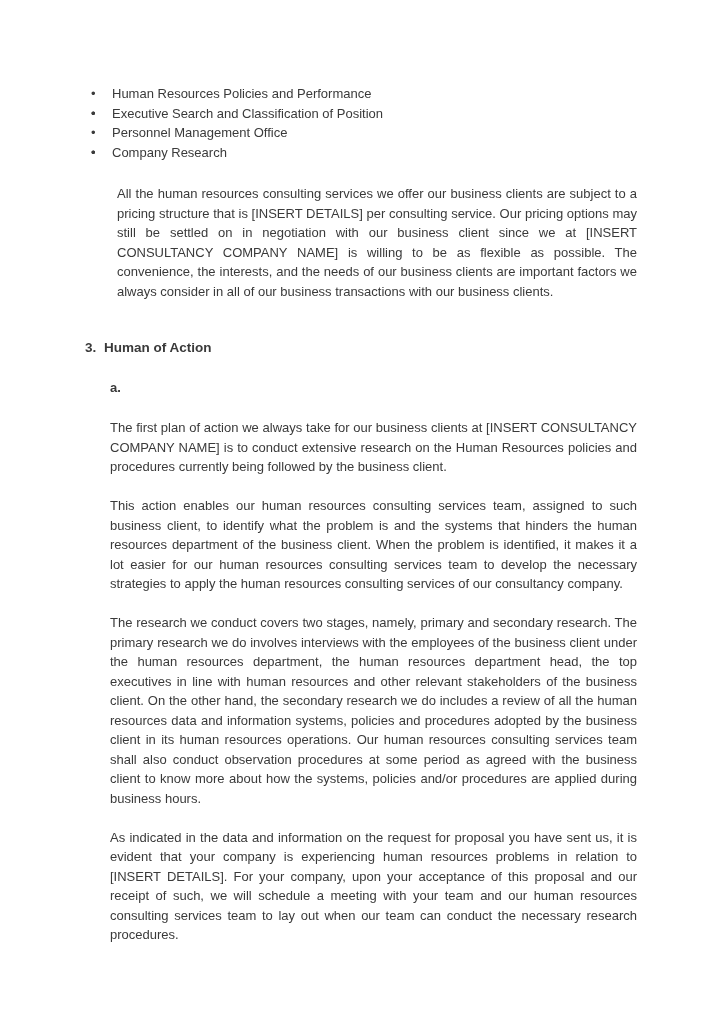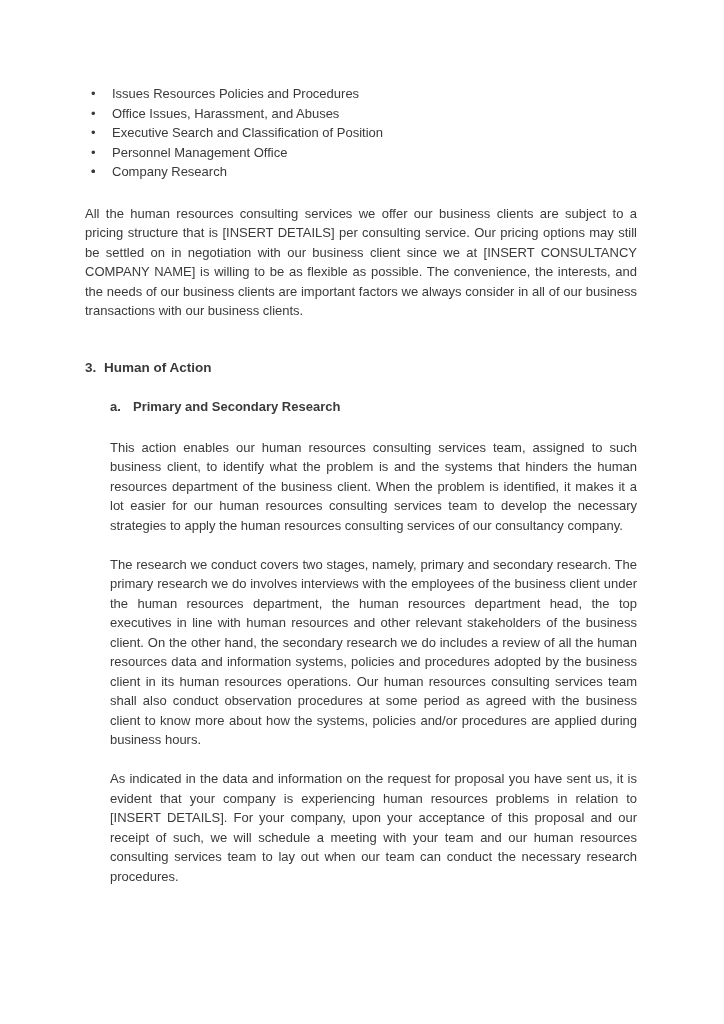"Issues Resources Policies and Procedures" span { text: Issues Resources Policies and Procedures -> Human Resources Policies and Performance }
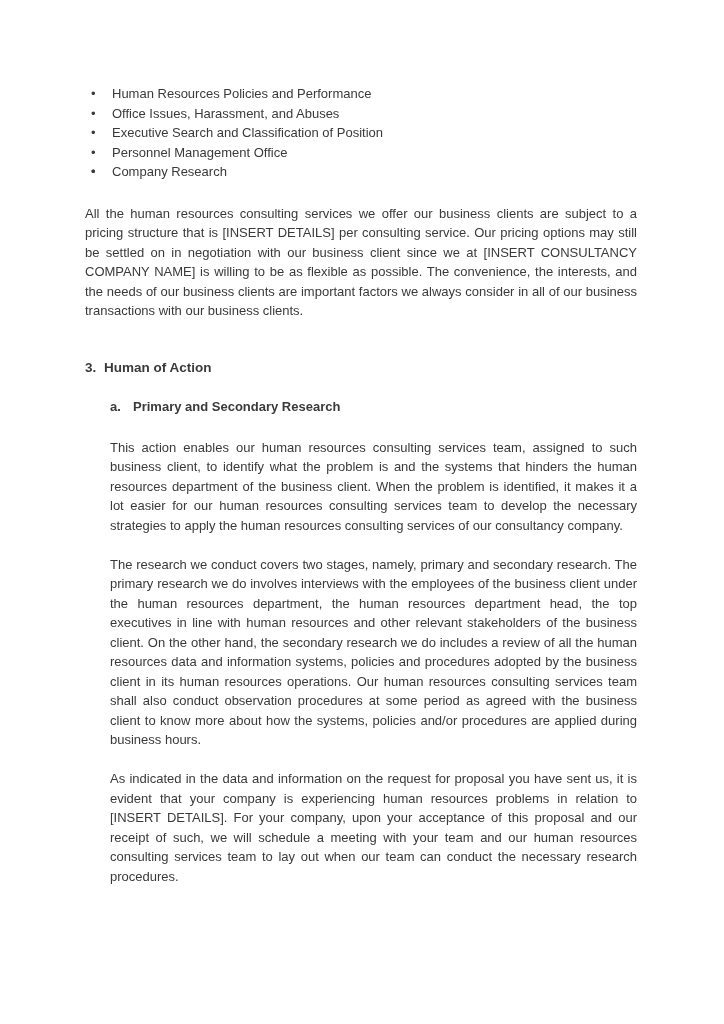"Office Issues, Harassment, and Abuses" span { html: <span>Office Issues, Harassment, and Abuses</span> -> none }
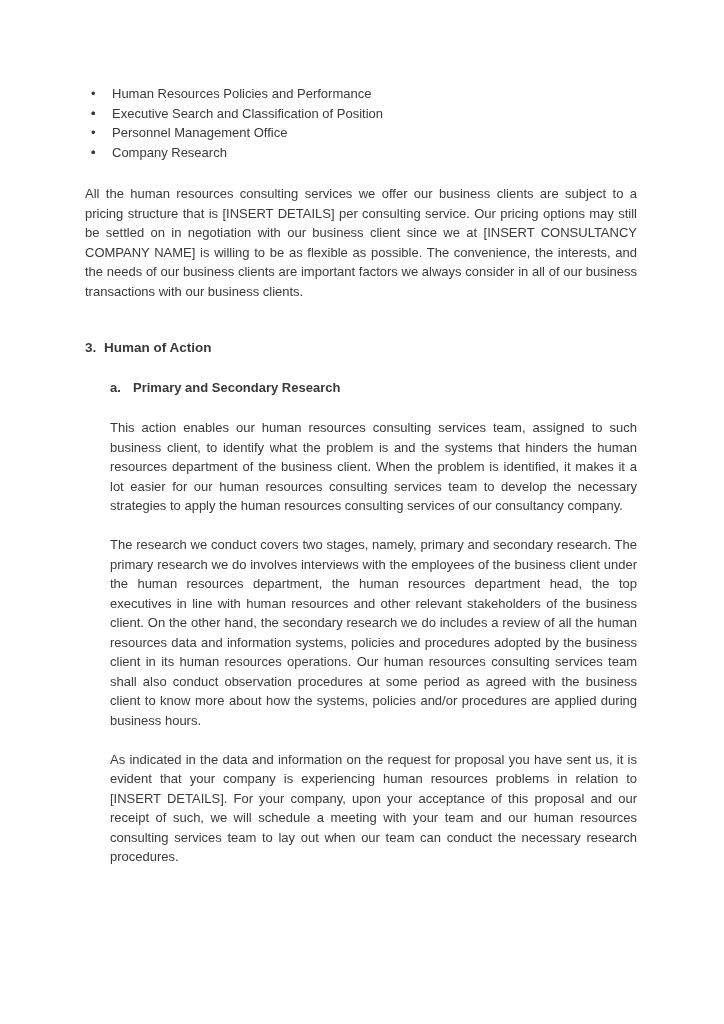"All the human resources consulting" .intro-par { margin-left: none -> 32px }
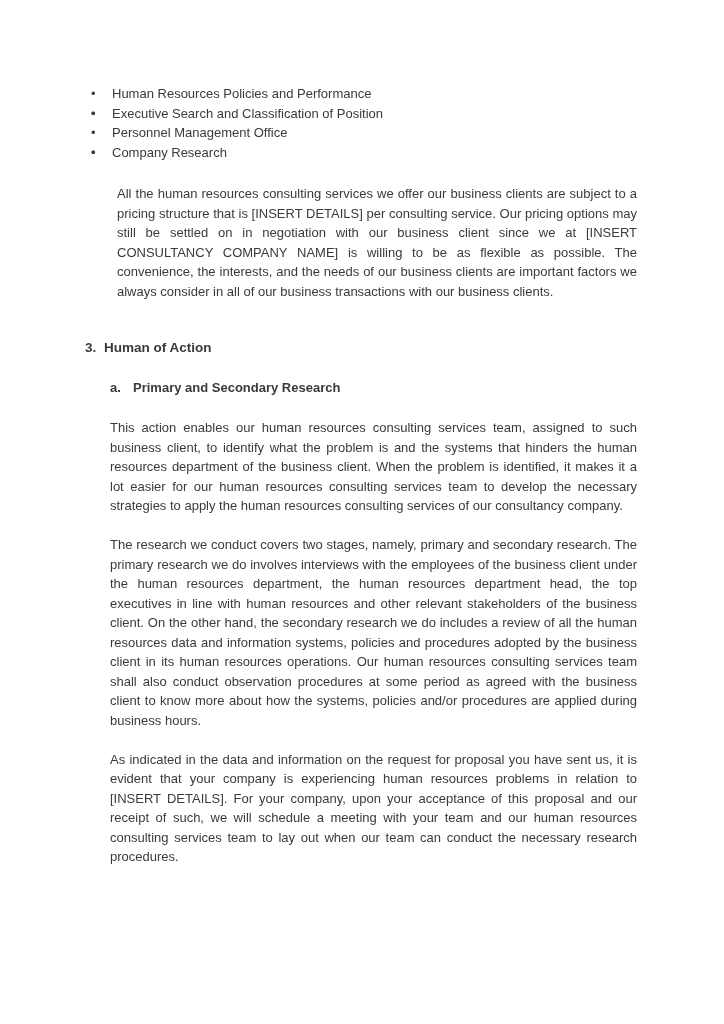"Primary and Secondary Research" span { html: <span>Primary and Secondary Research</span> -> none }
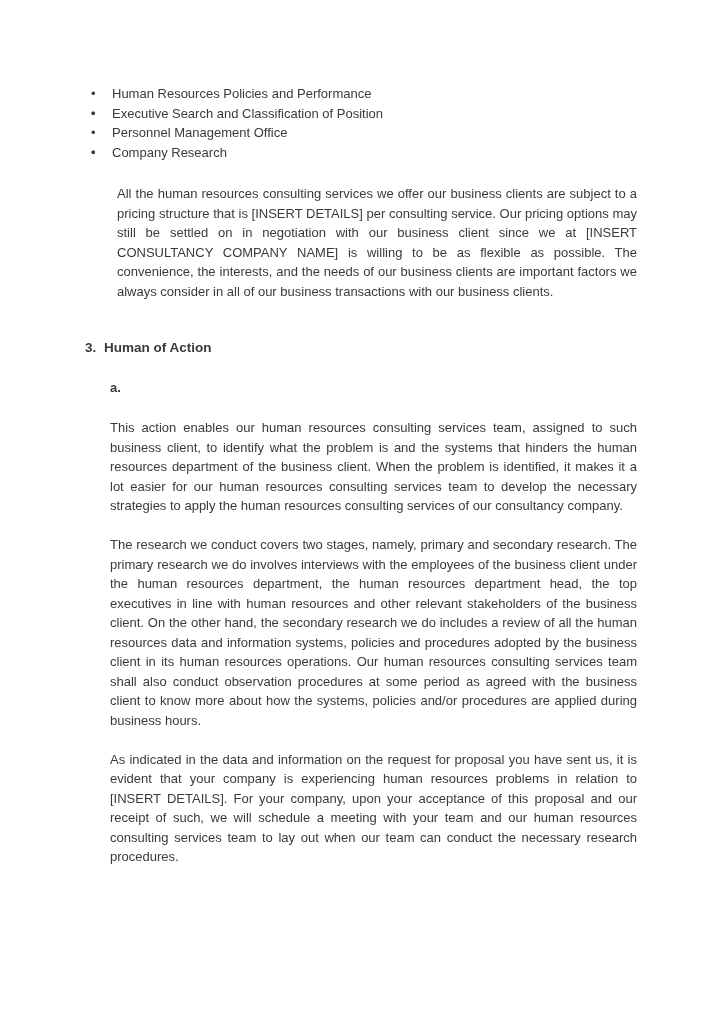"The first plan of action" p.body-par { html: none -> <p>The first plan of action we always take for our business clients at [INSERT CONSULTANCY COMPANY NAME] is to conduct extensive research on the Human Resources policies and procedures currently being followed by the business client.</p> }
